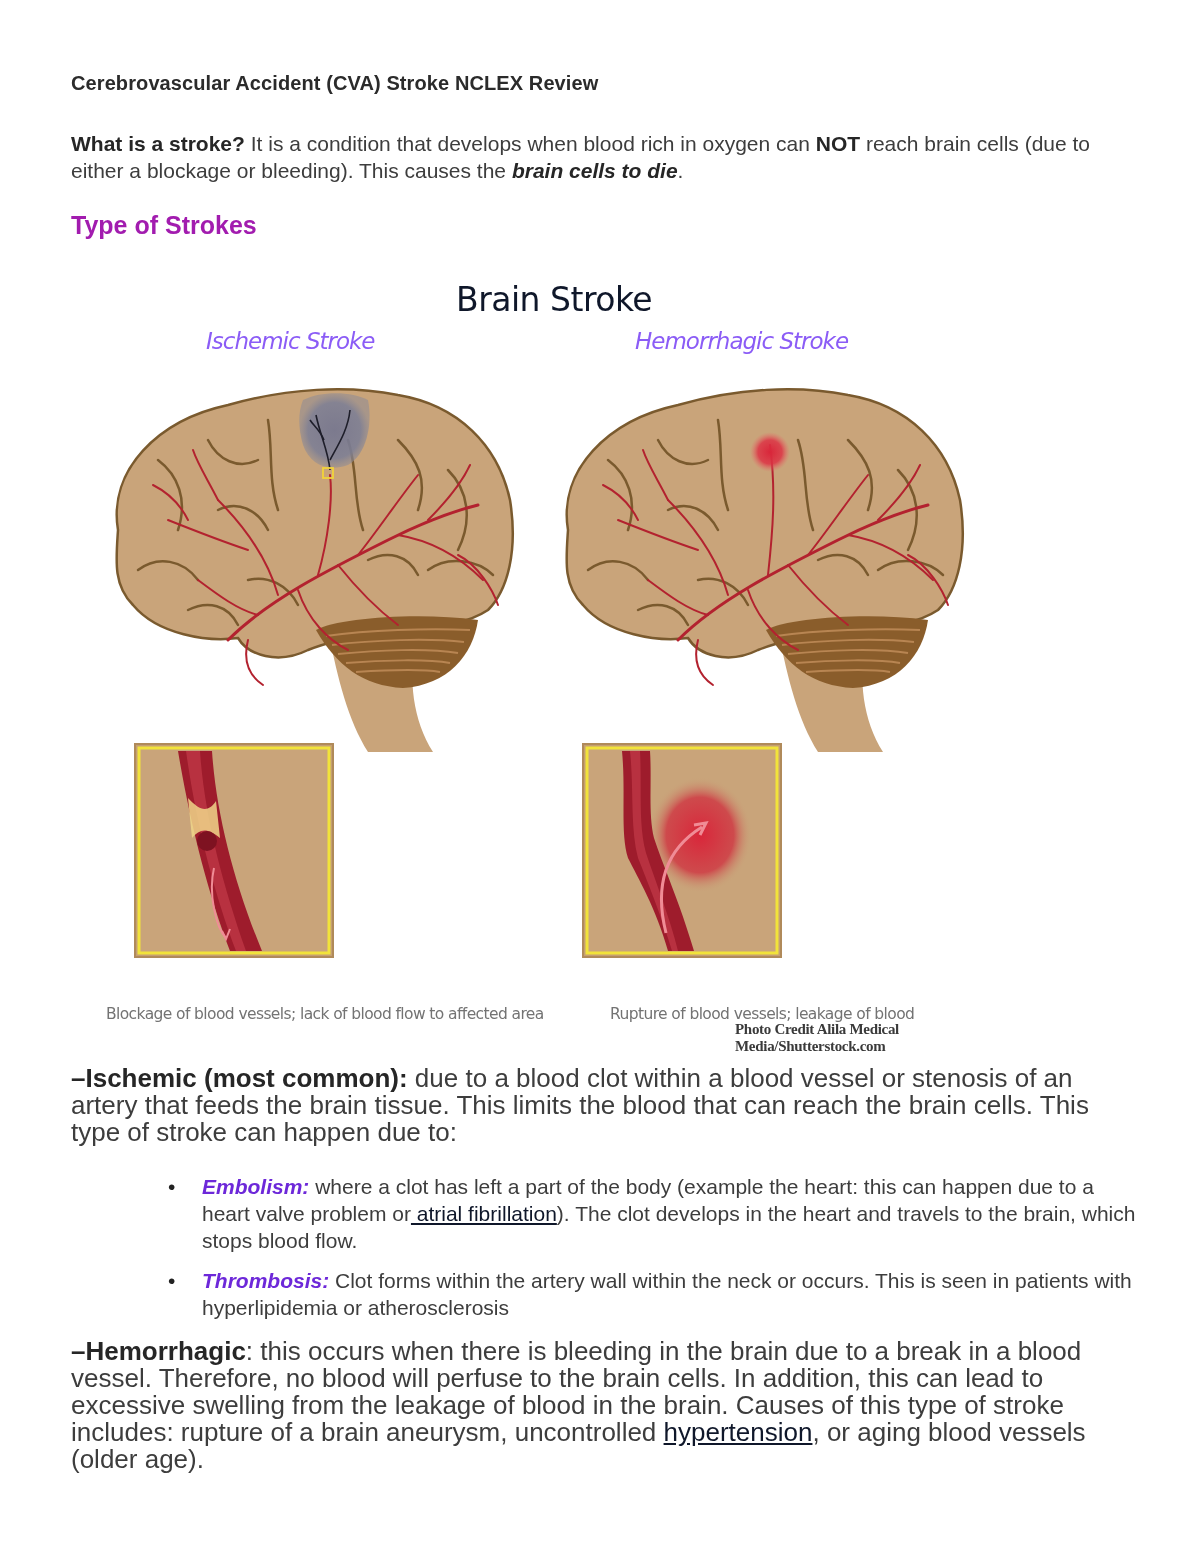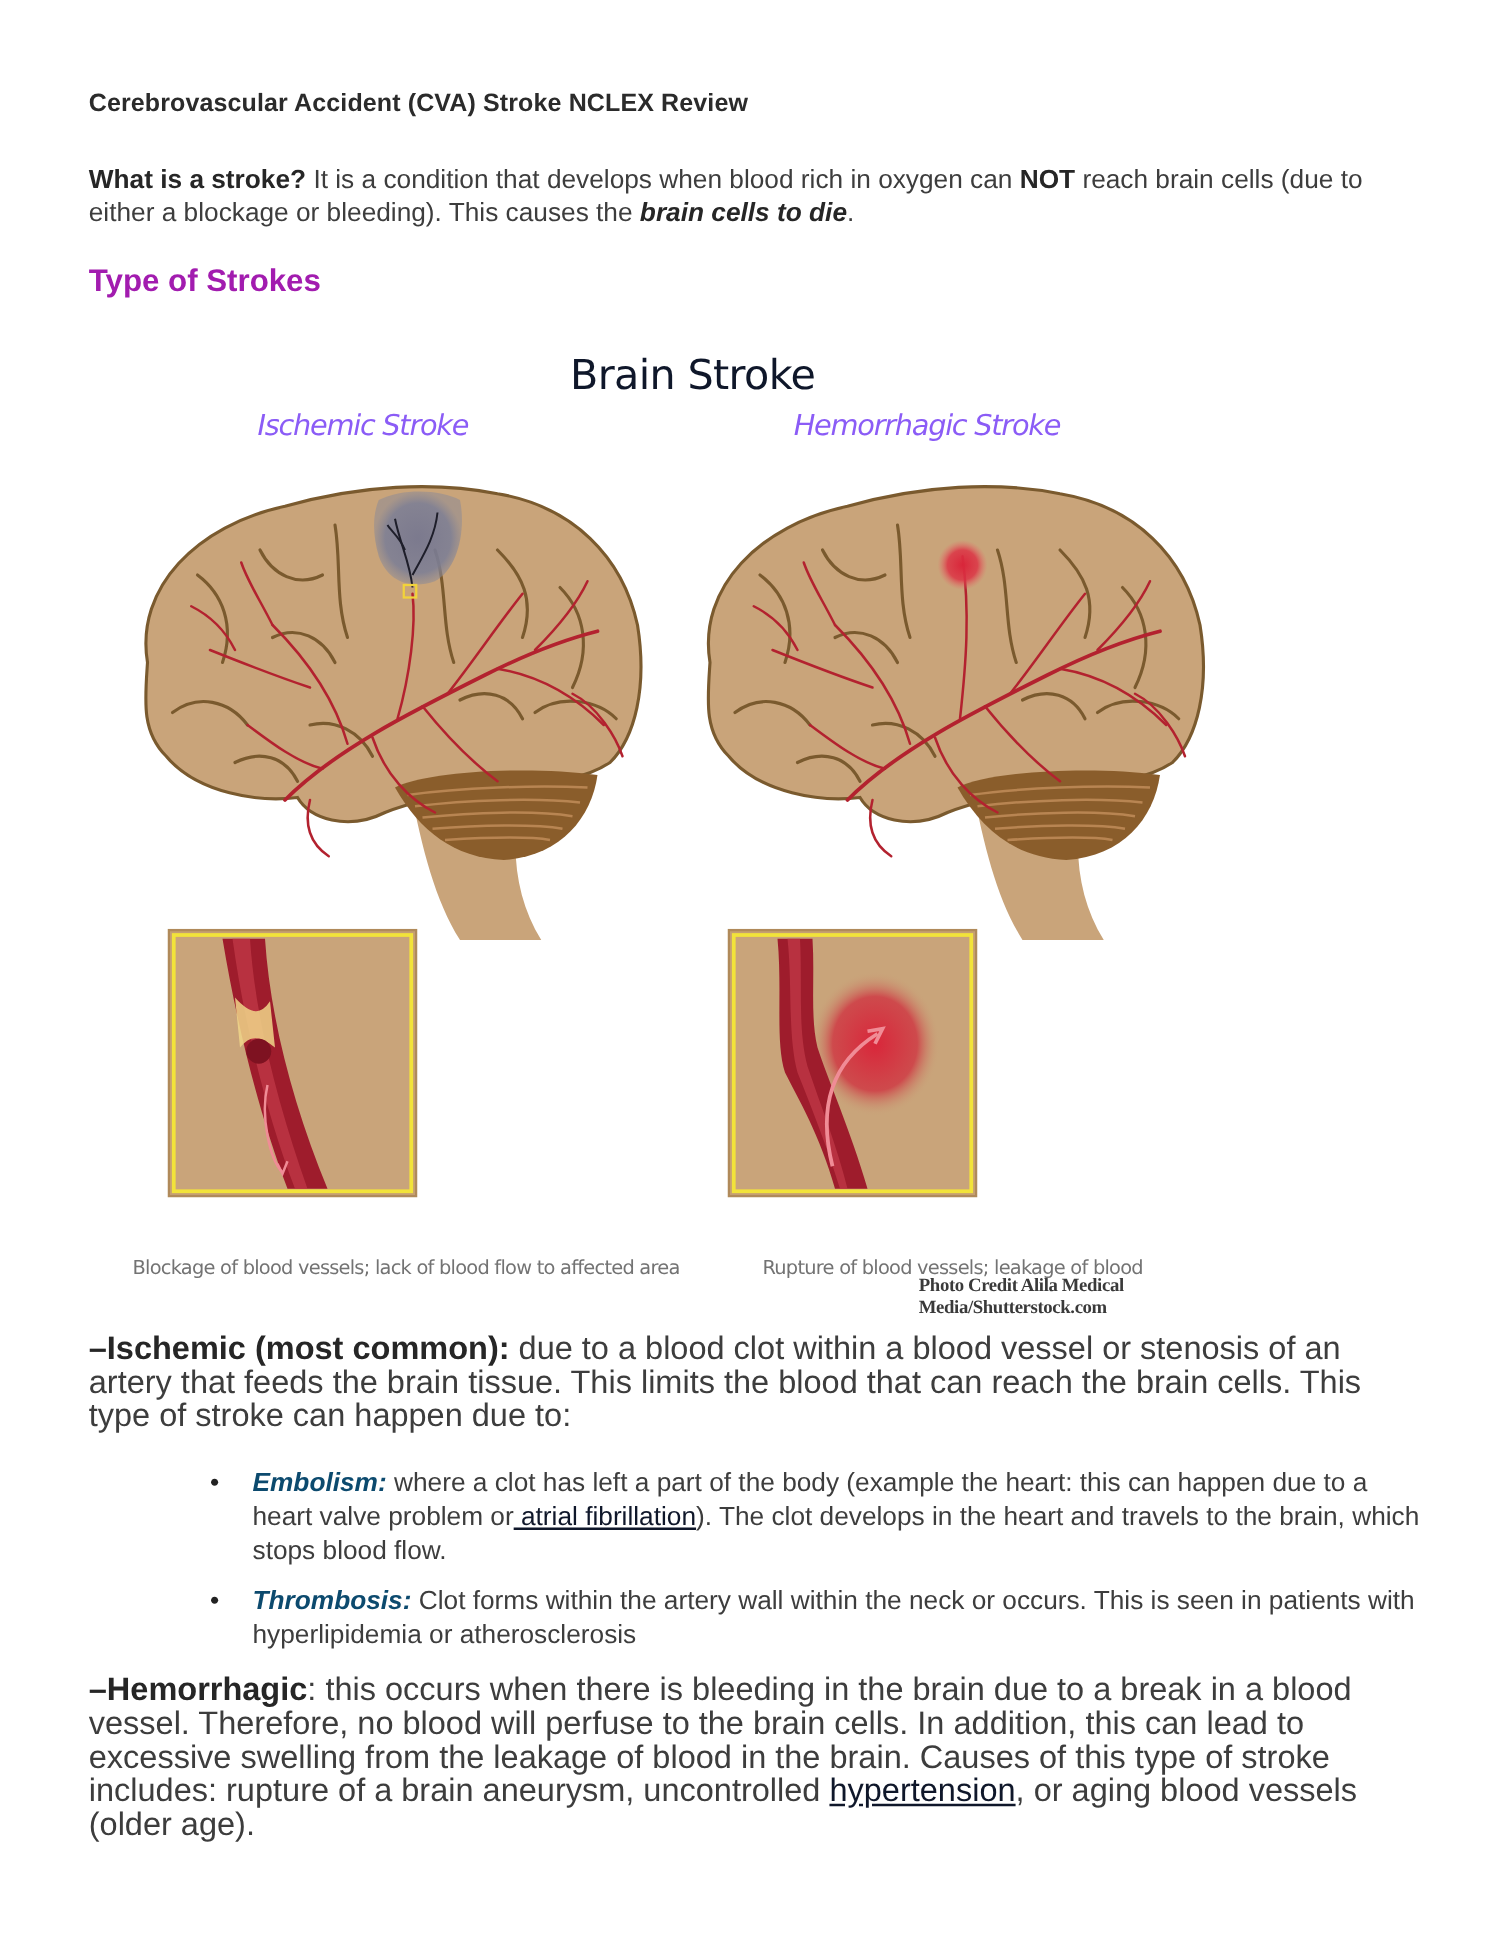"Embolism:" .bullets b i, .bullets i b { color: #0c4a6e -> #6d28d9 }
